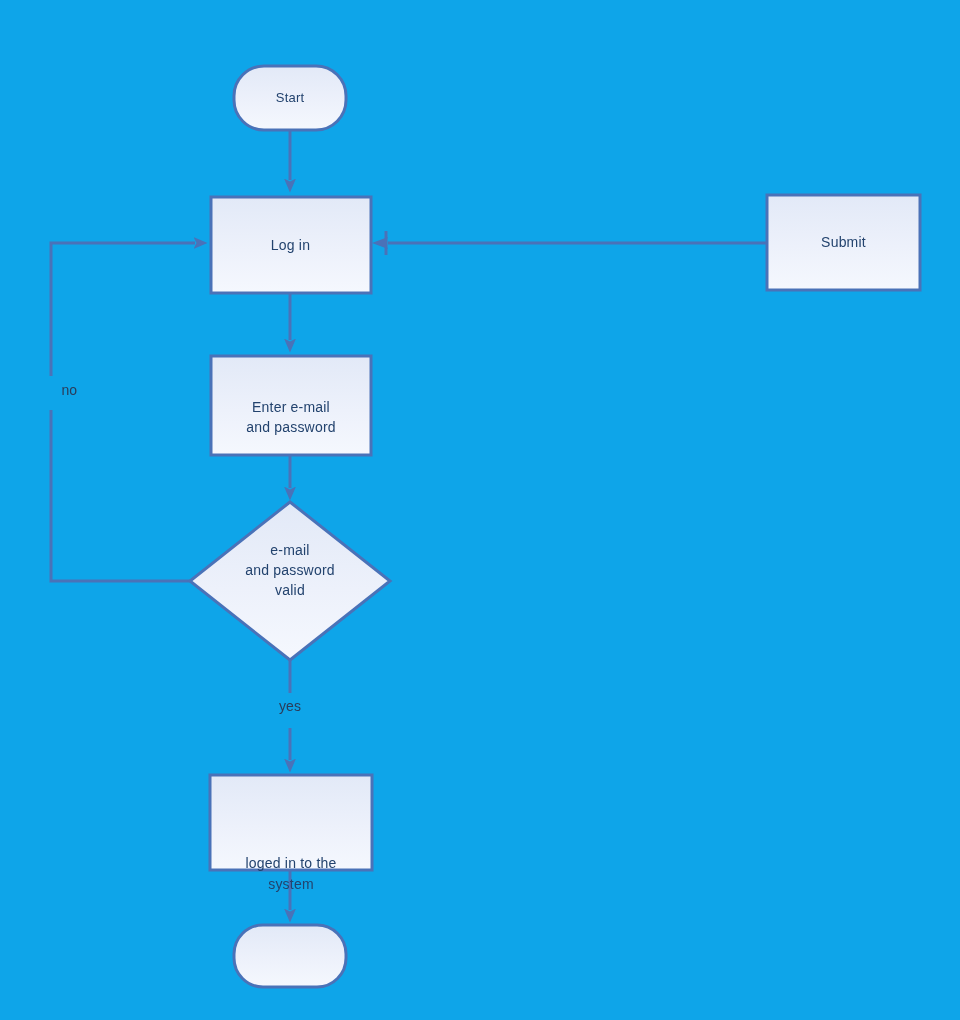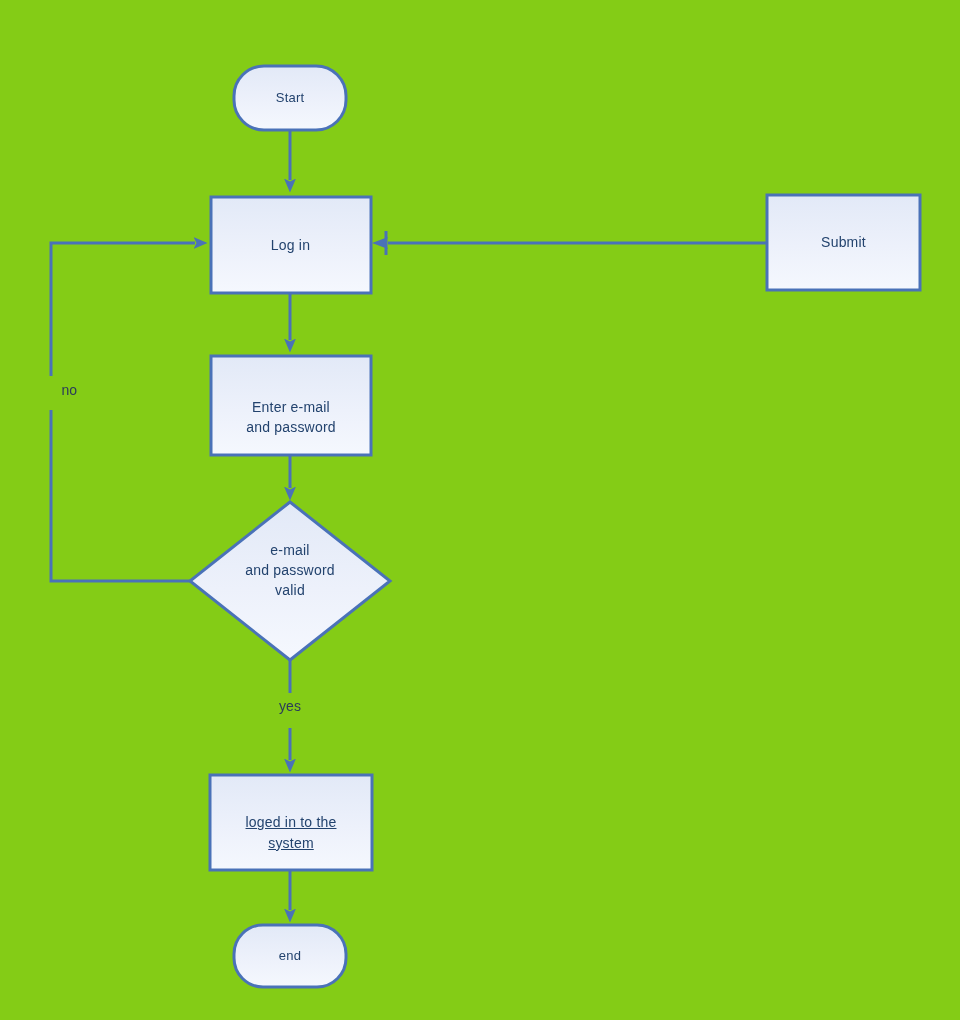"Start" #flowchart-canvas { background: #84cc16 -> #0ea5e9 }
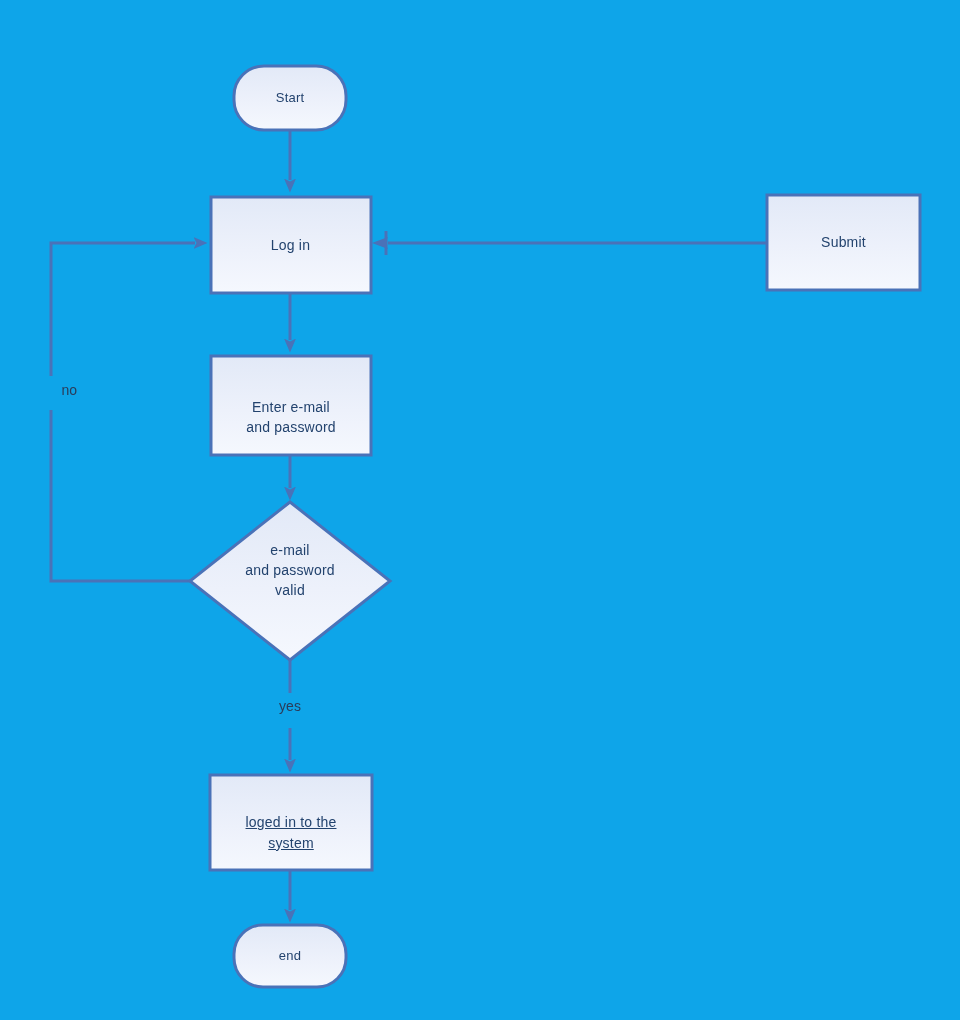"loged in to the" div.node-label { text-decoration: underline -> none; top: 775px -> 816px }
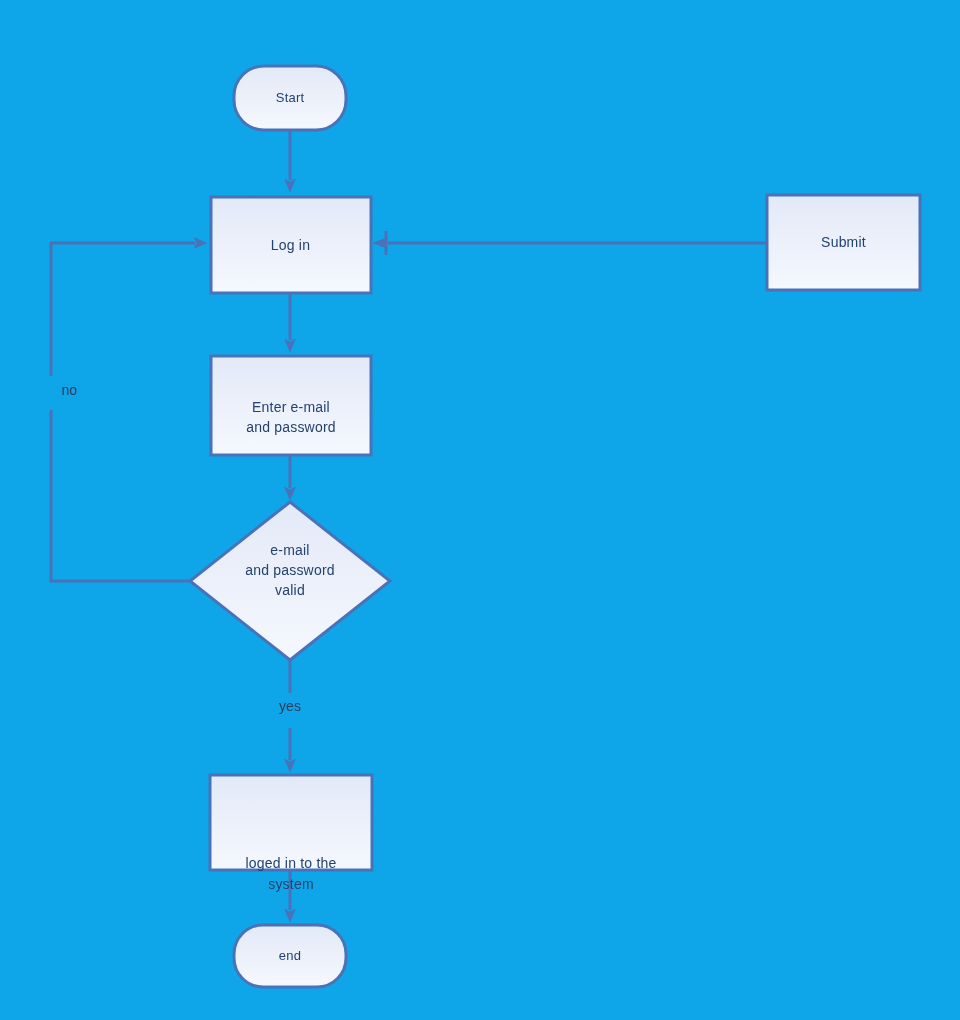"end" div.node-label { html: <div>end</div> -> none }
